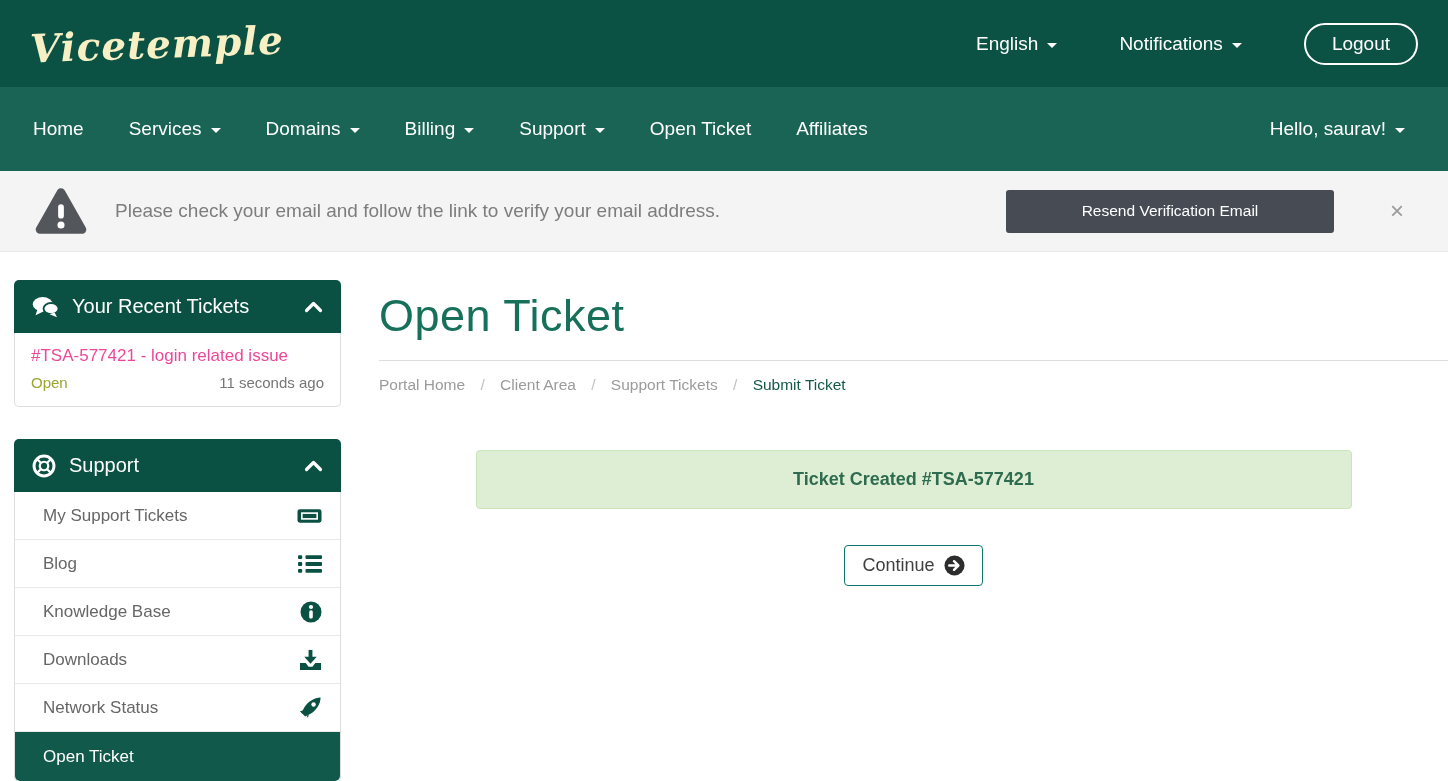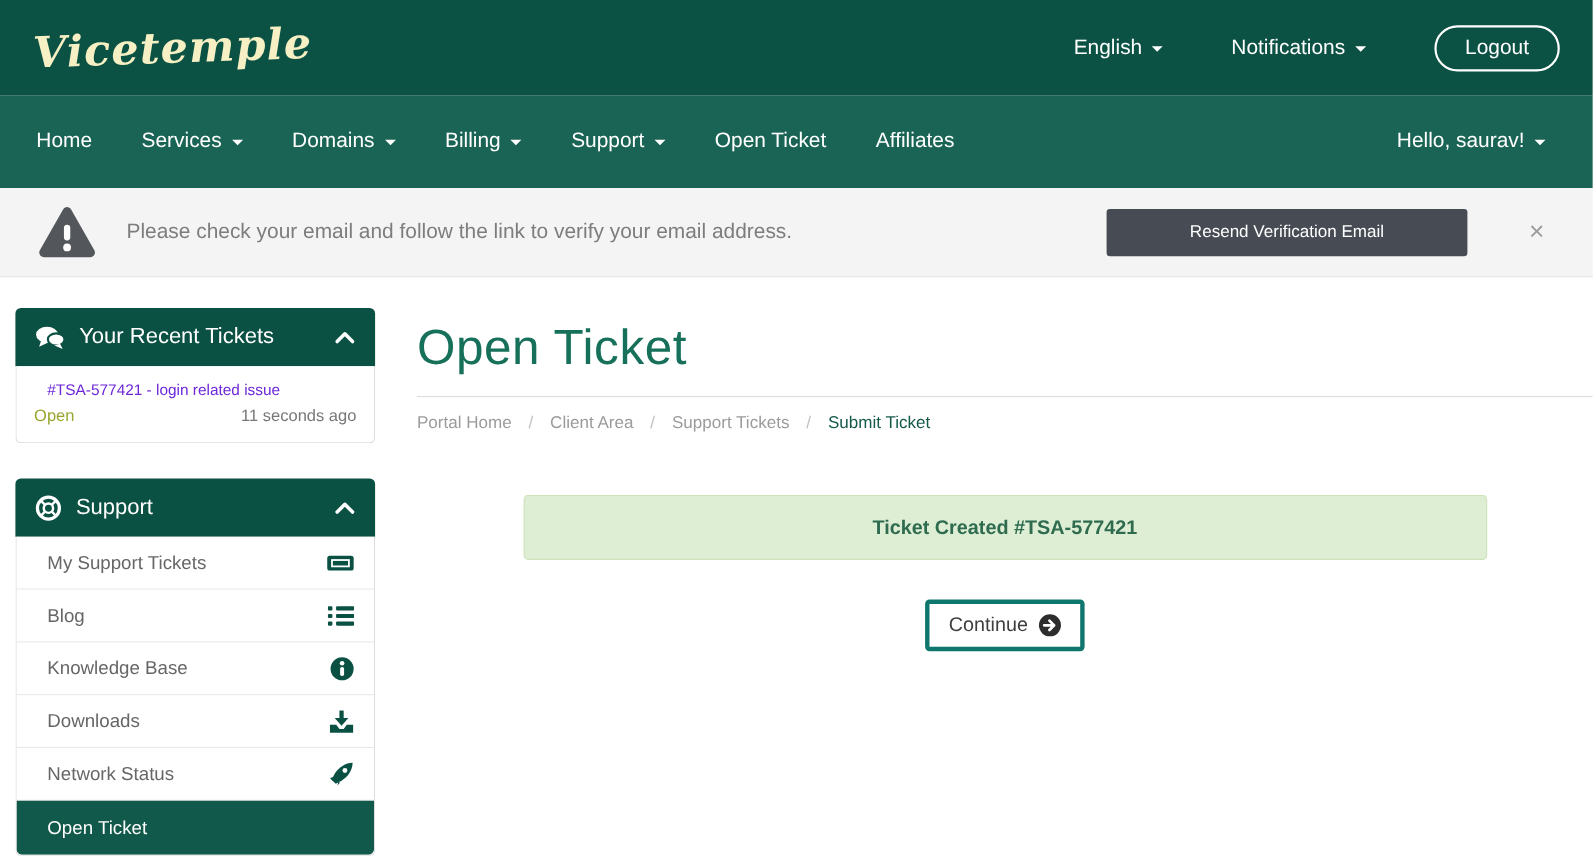"#TSA-577421 - login related issue" .ticket-title { color: #6d28d9 -> #ec4899; font-size: 14px -> 17px; margin-left: 12px -> none }
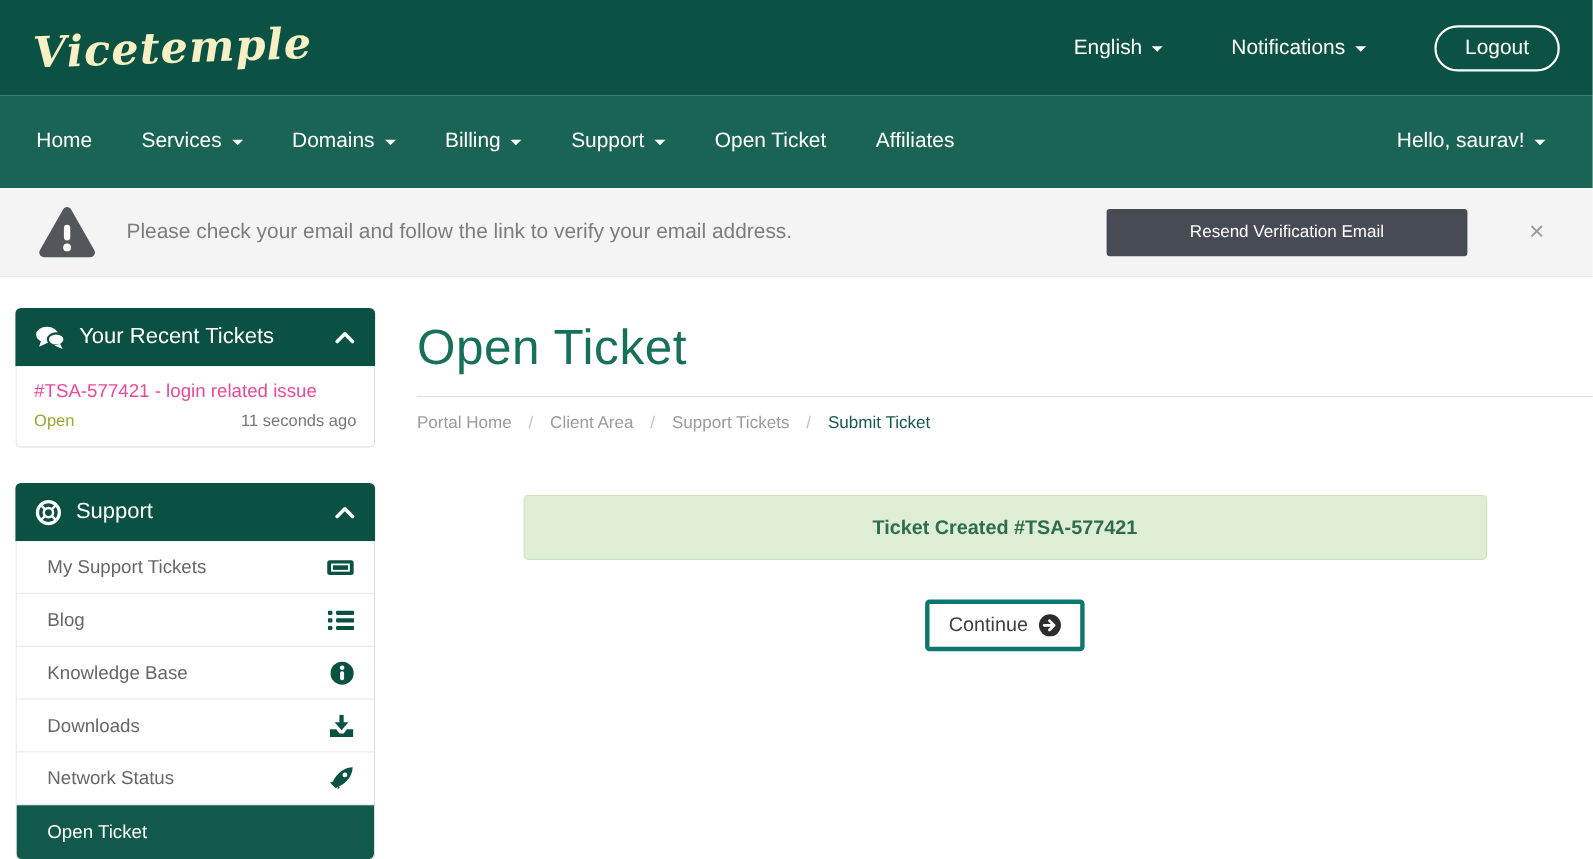"Continue" .continue-btn { border: 4px solid #0f766e -> 1px solid #0f766e }
